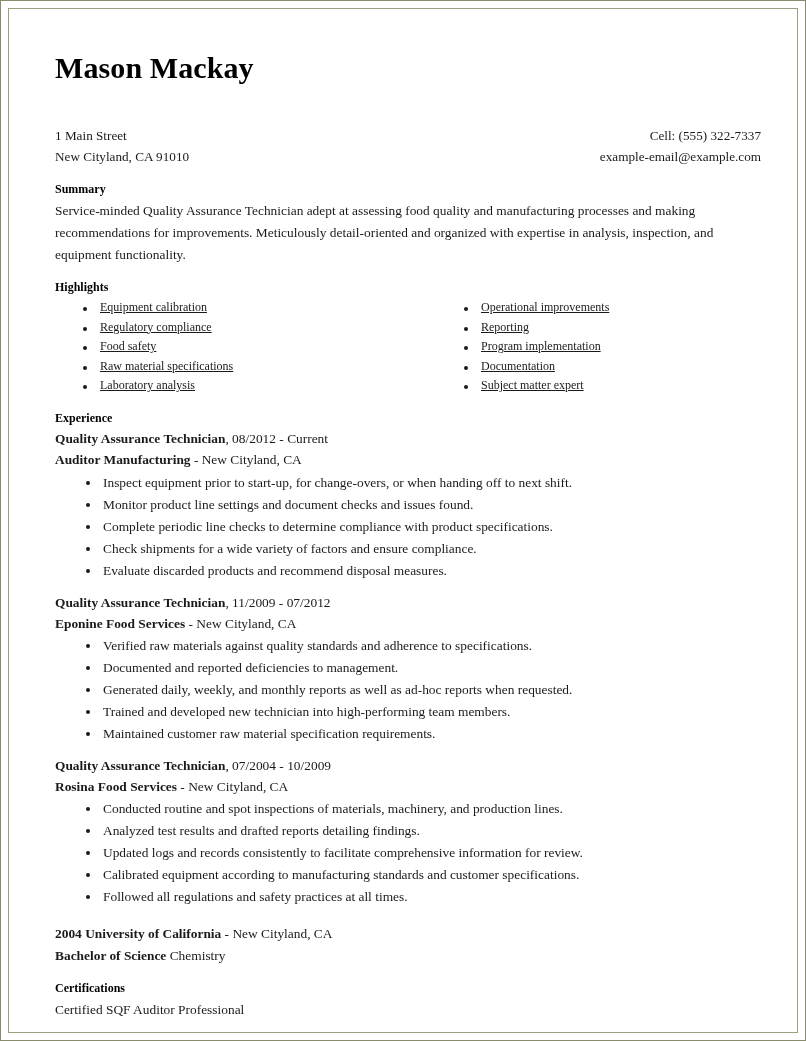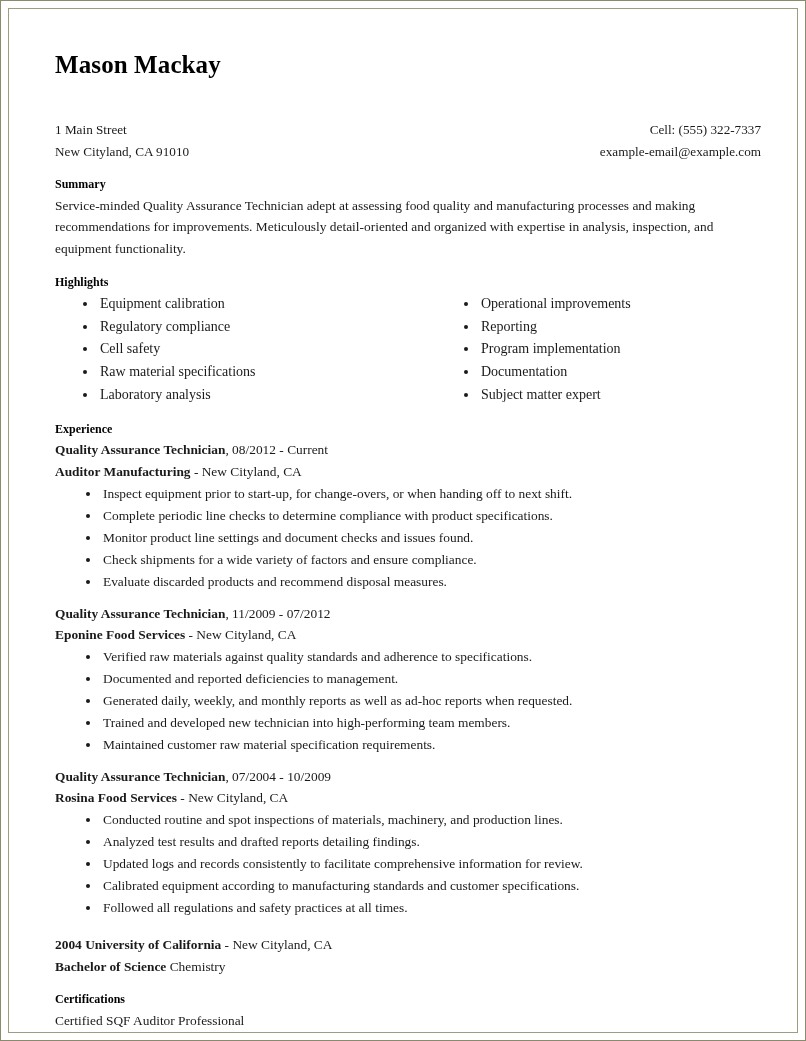"Mason Mackay" .name { font-size: 25px -> 30px }
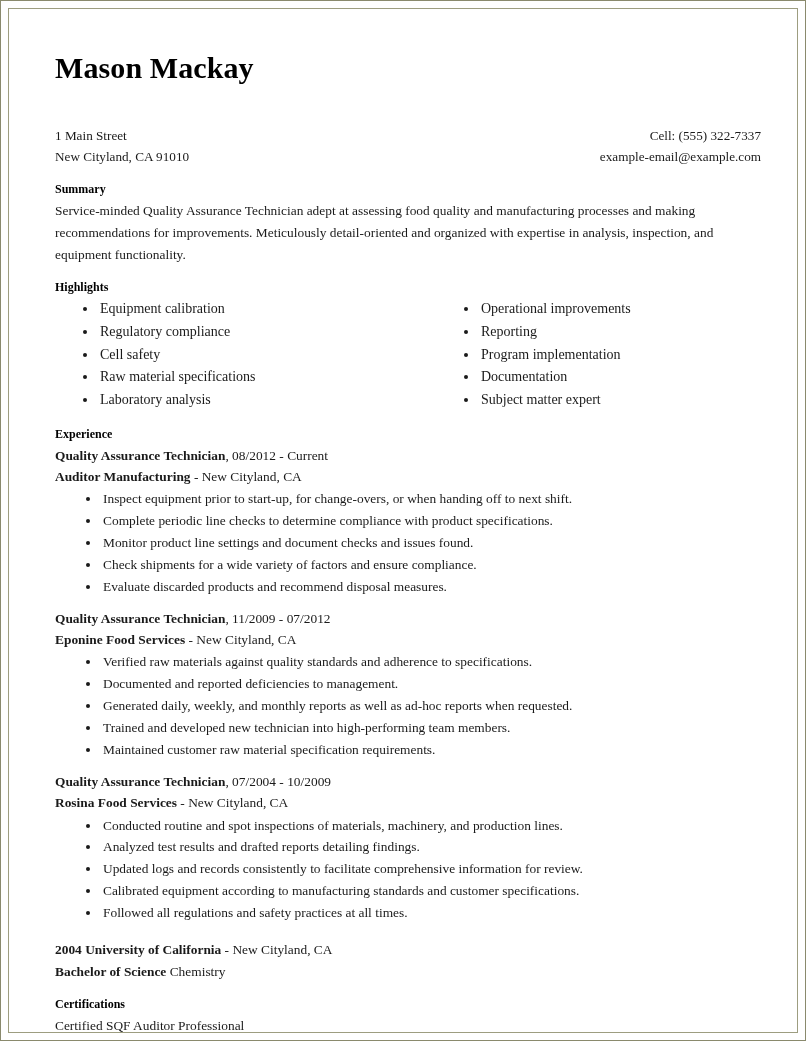"Equipment calibration" ul.bullets li { font-size: 14px -> 12px; text-decoration: none -> underline }
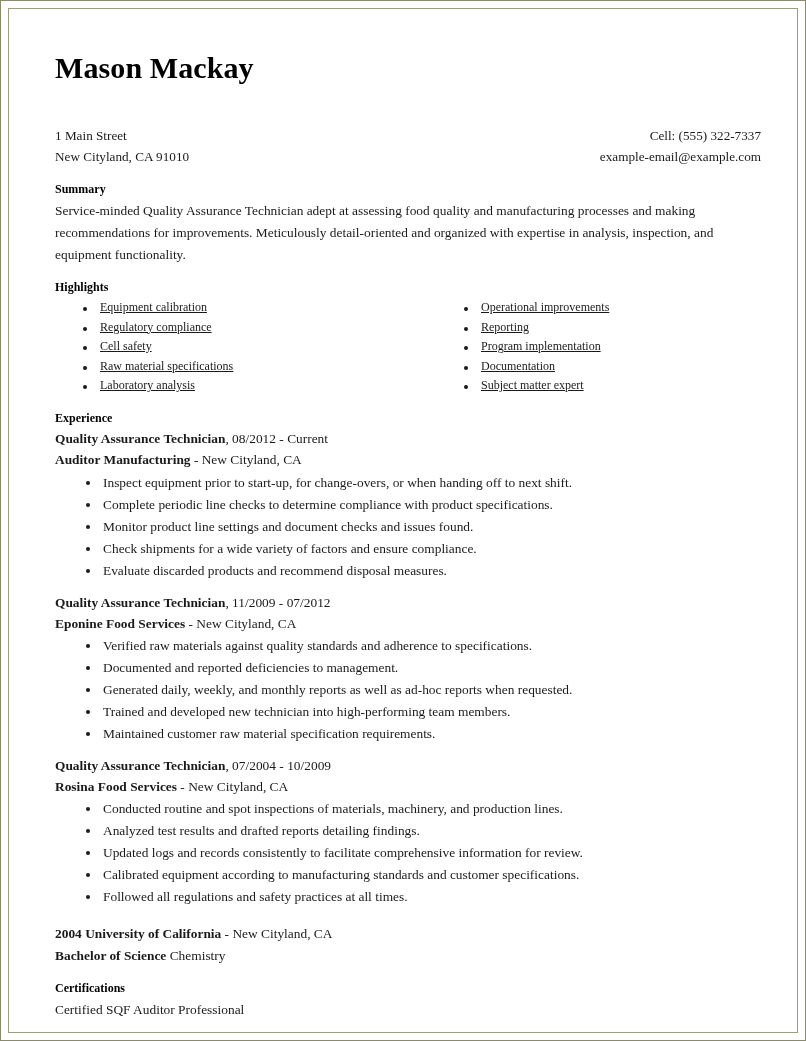"Cell safety" li { text: Cell -> Food }
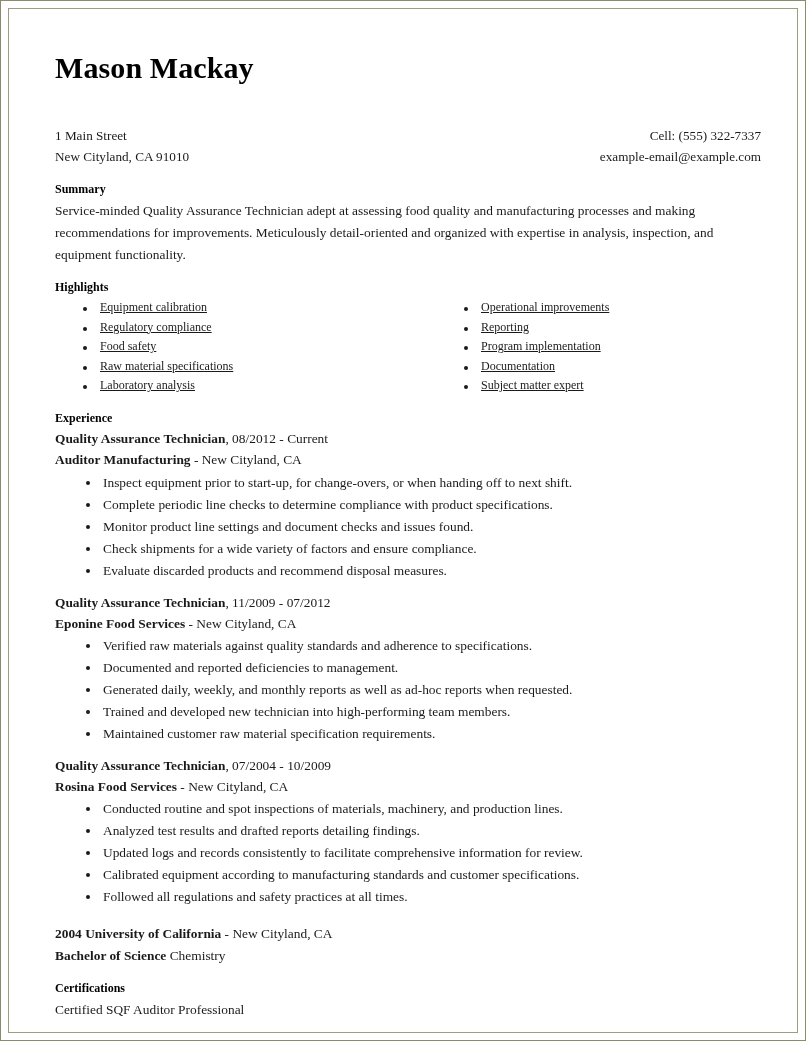"Complete periodic line checks to" li { order: before "Monitor product line settings and" -> after "Monitor product line settings and" }
